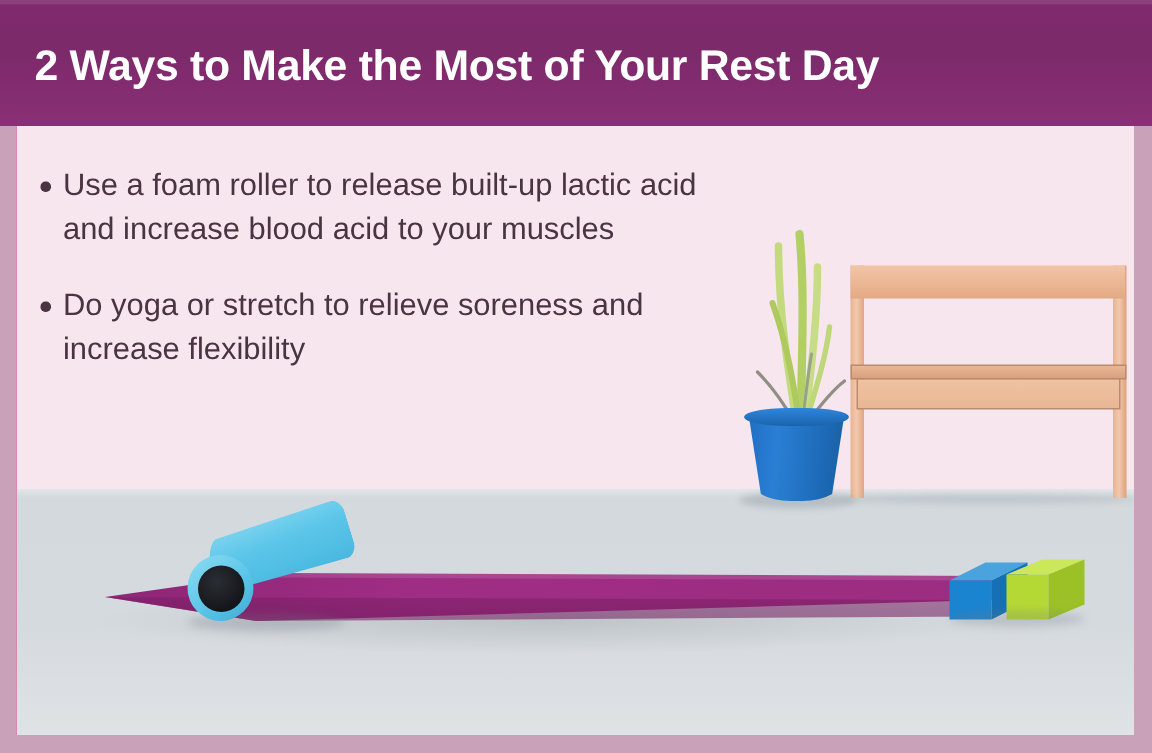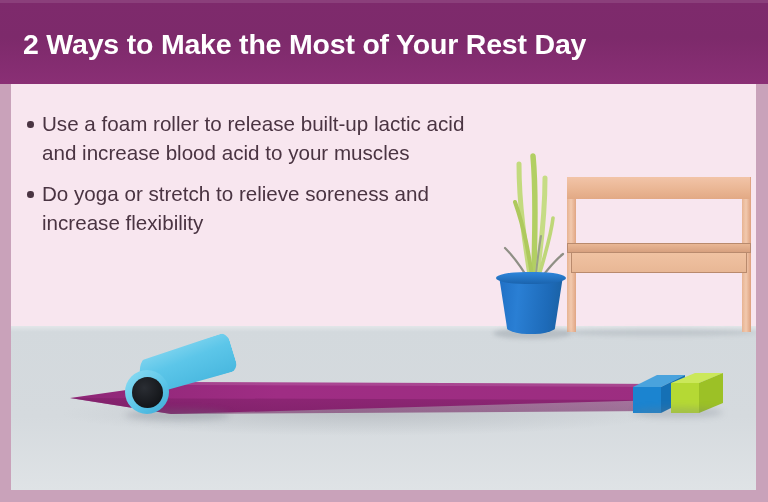"Do yoga or stretch to" .bullet-row + .bullet-row { margin-top: 13px -> 23px }
